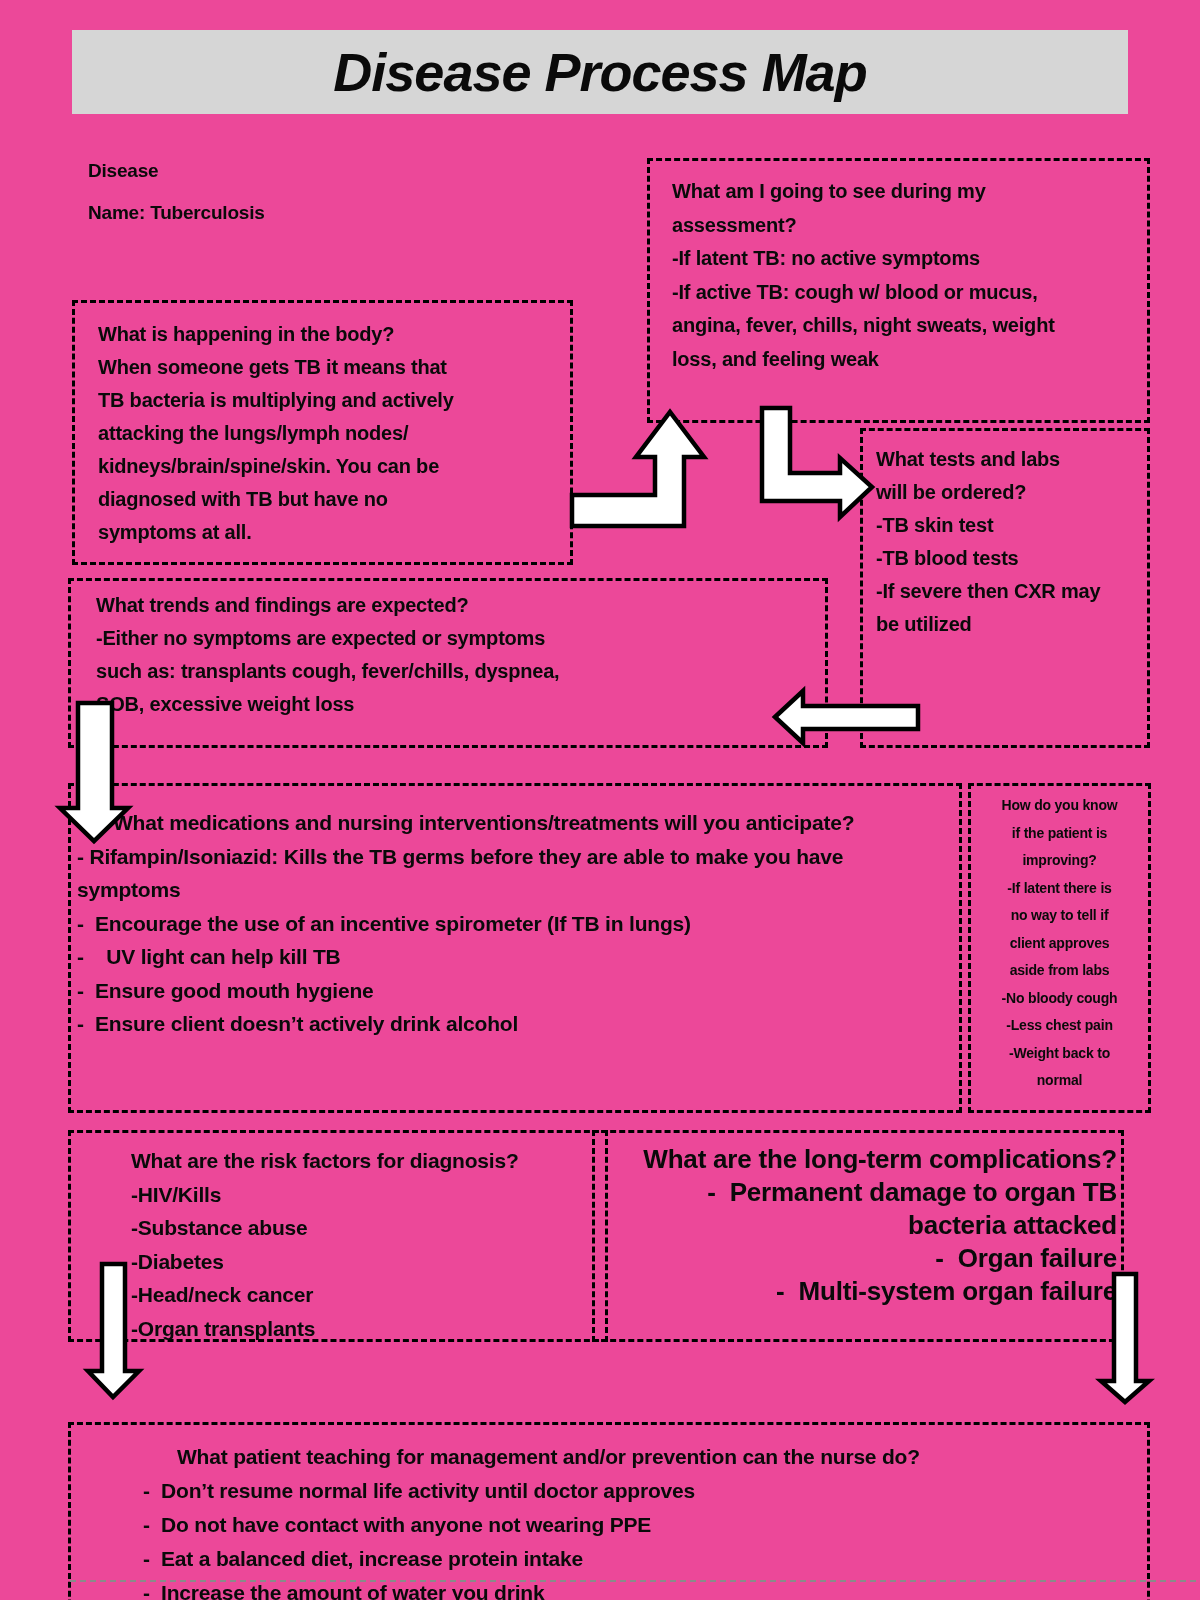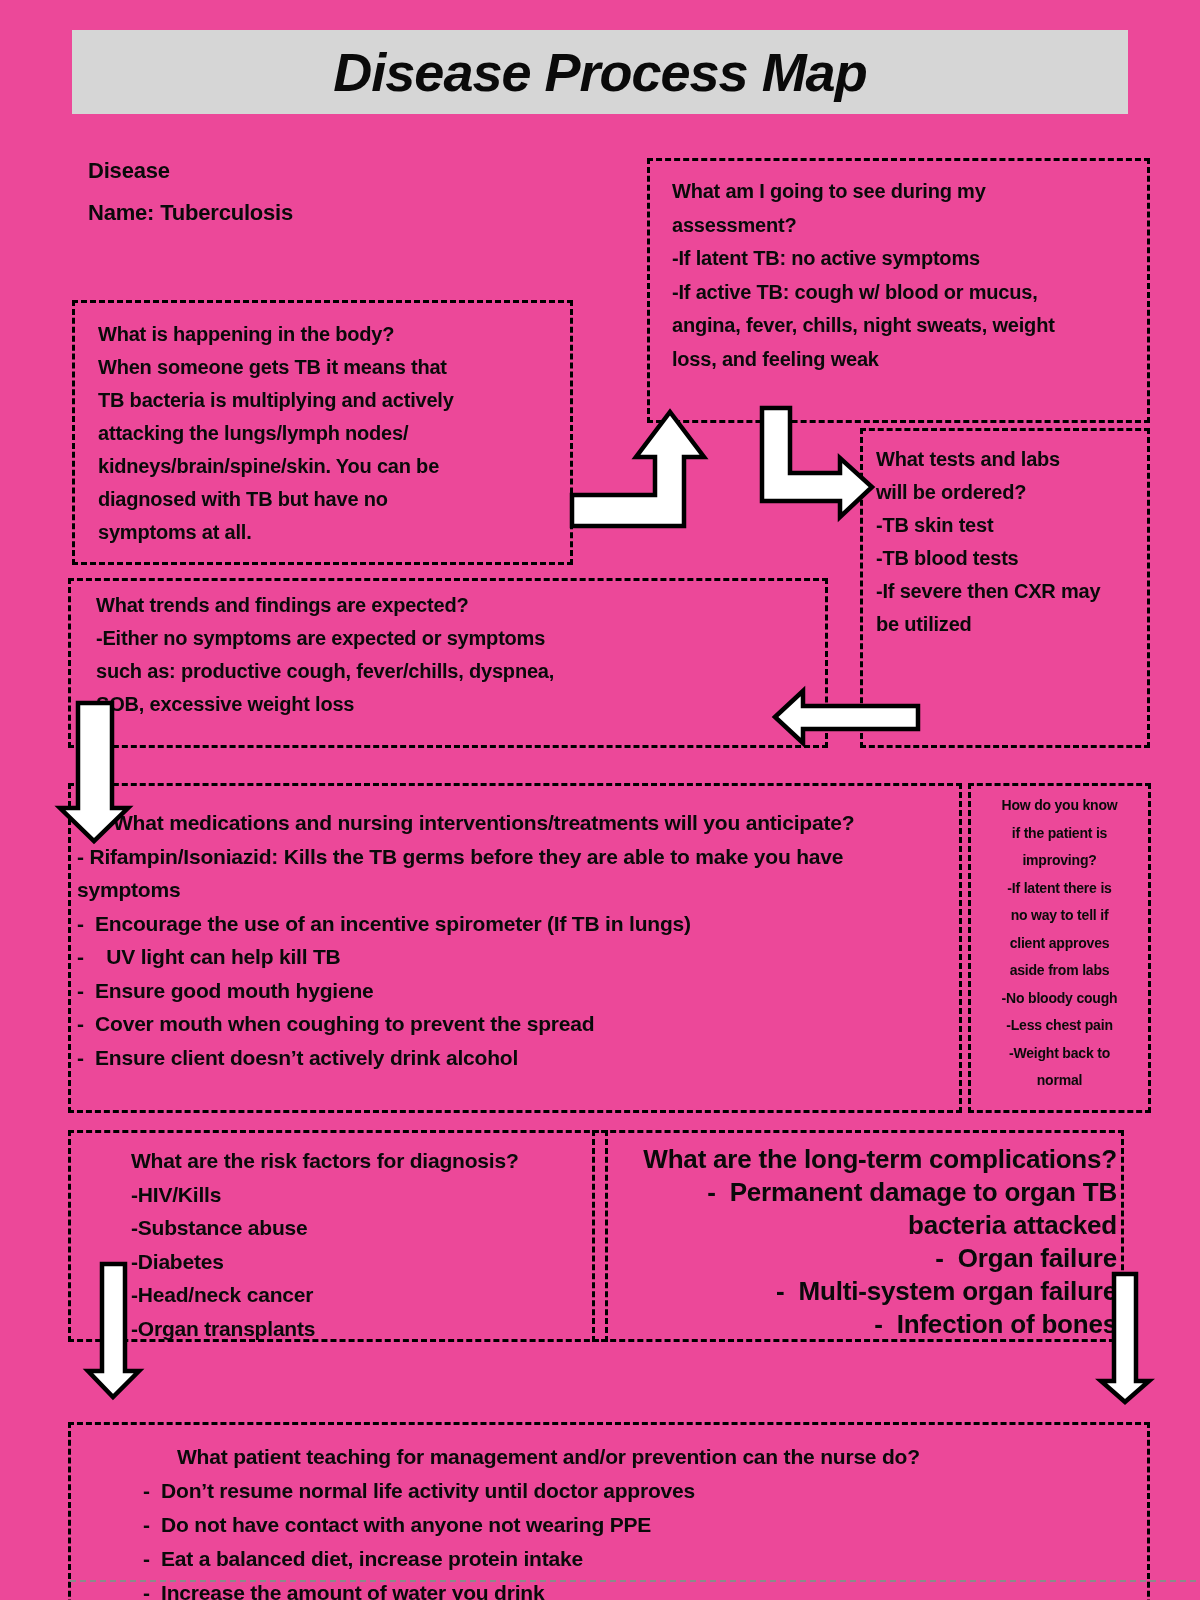"Disease" .disease-name { font-size: 22px -> 19px }
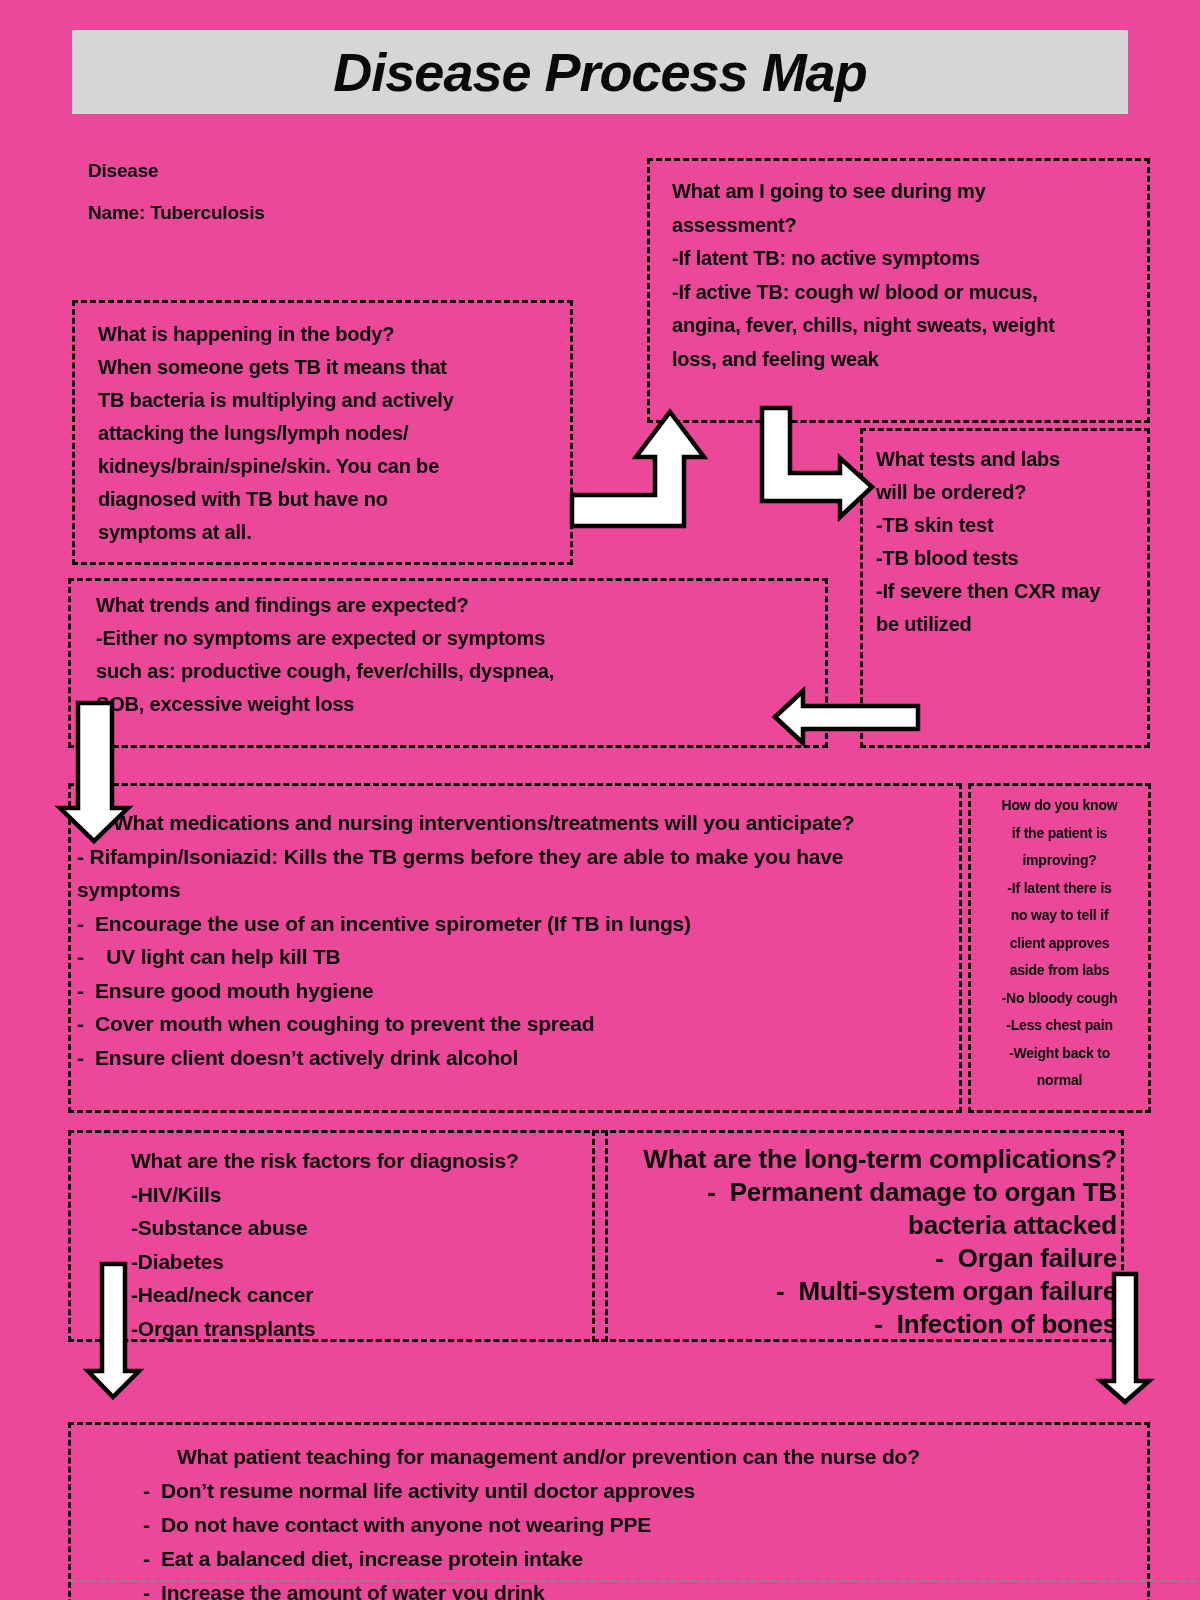"such as: productive cough, fever/chills," div.ln { text: productive -> transplants }
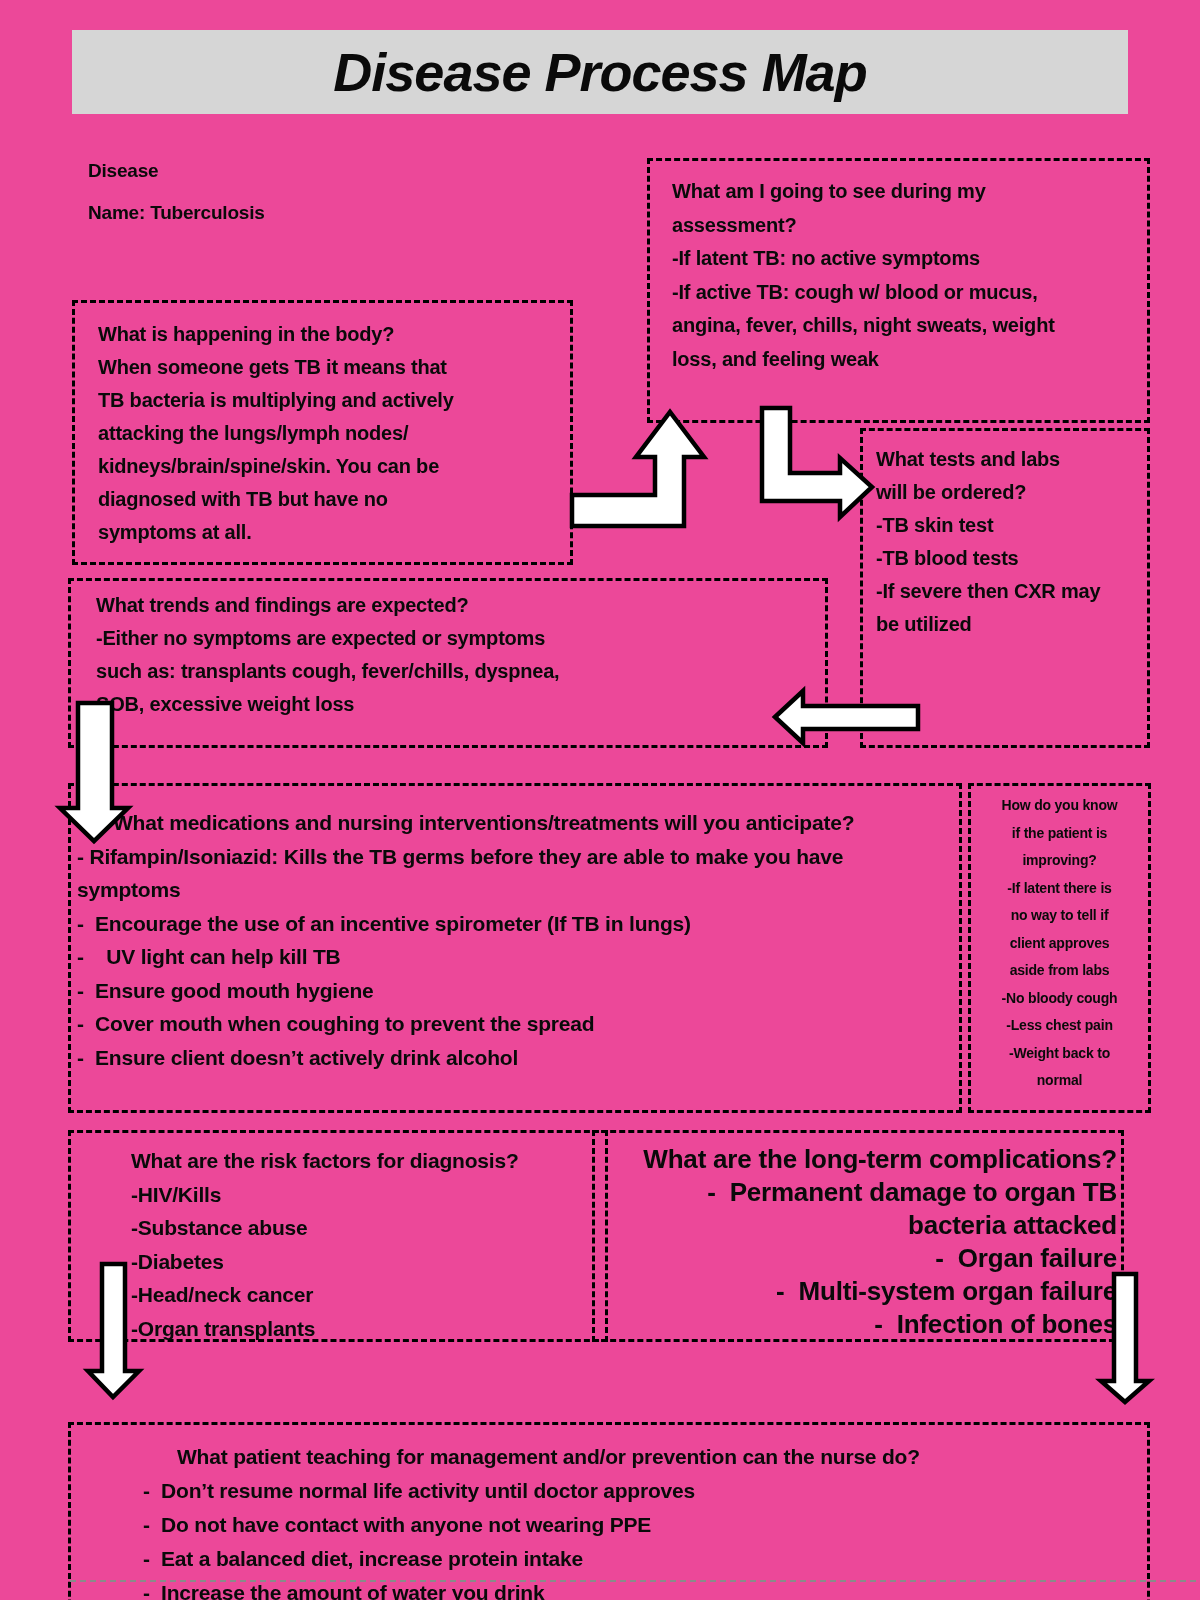"- Cover mouth when coughing" div.ln { html: <div>- Cover mouth when coughing to prevent the spread</div> -> none }
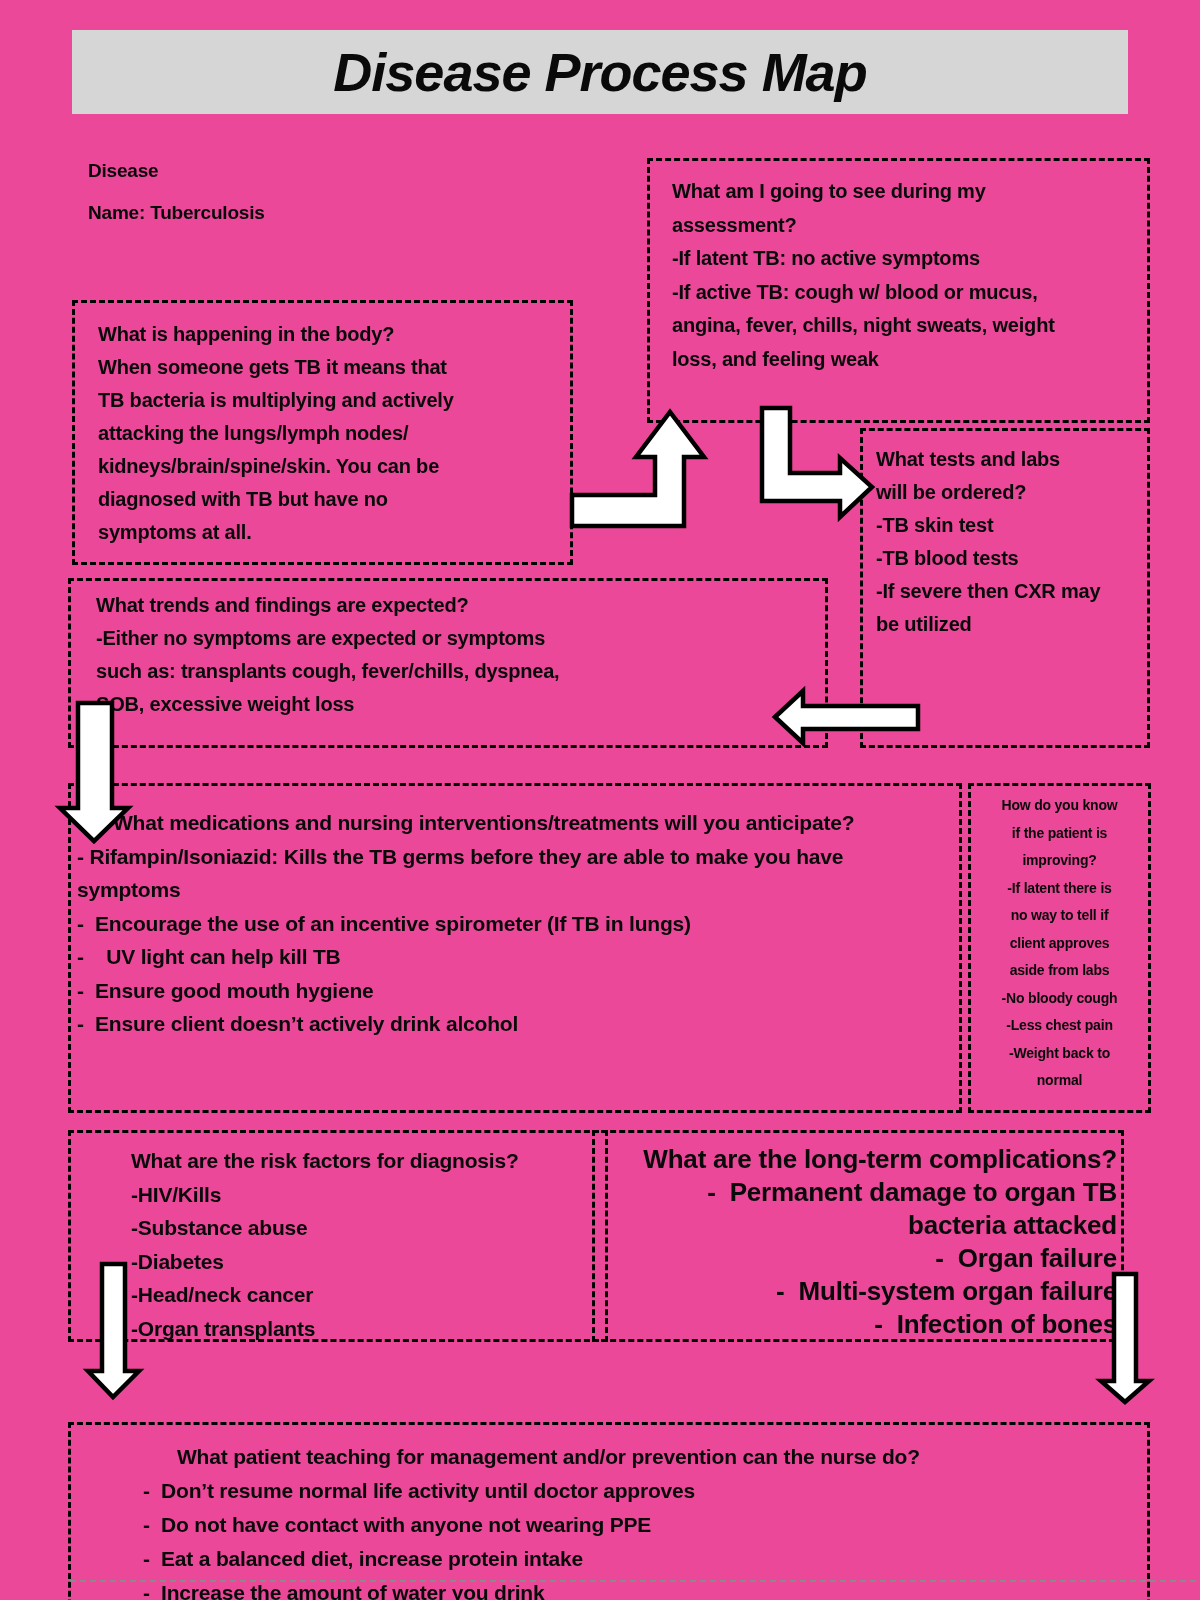"- Infection of bones" div.ln { html: <div>- Infection of bones</div> -> none }
